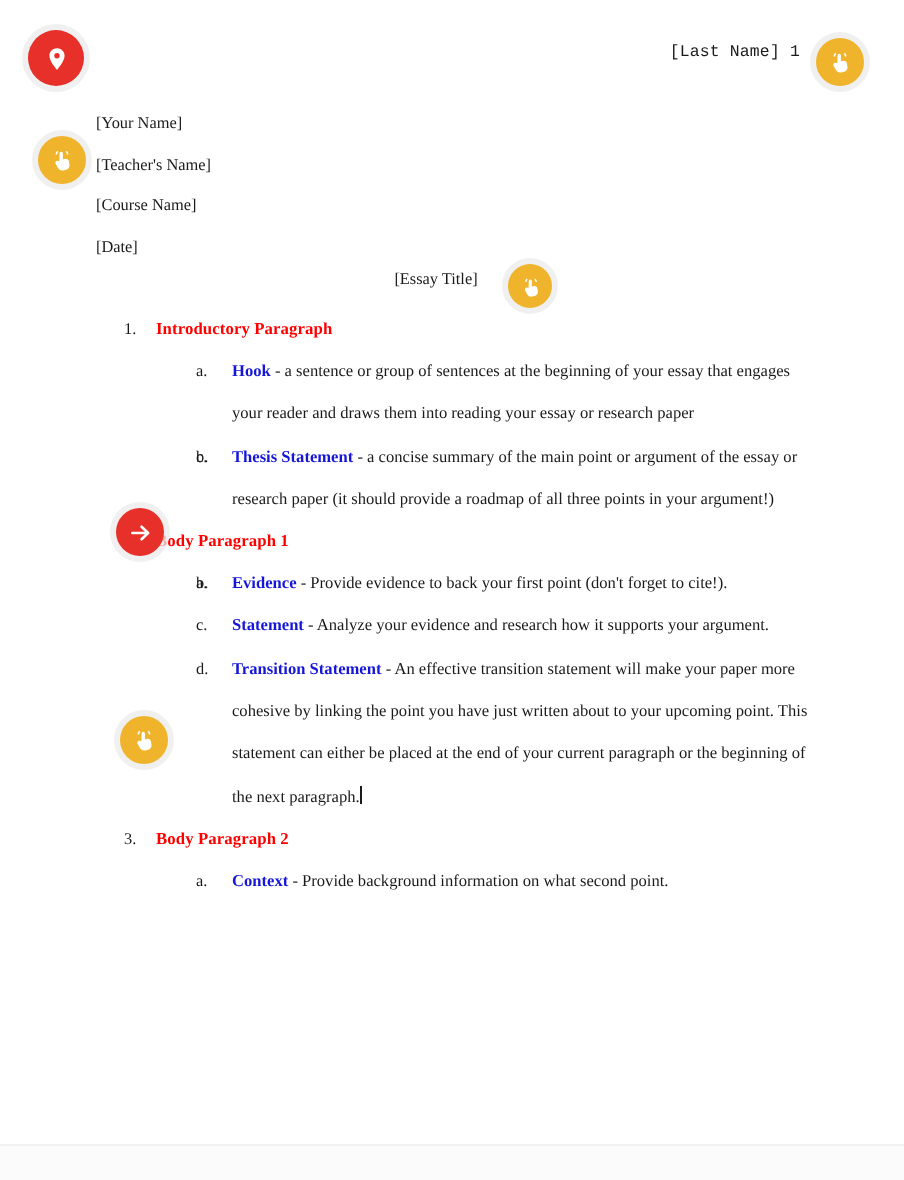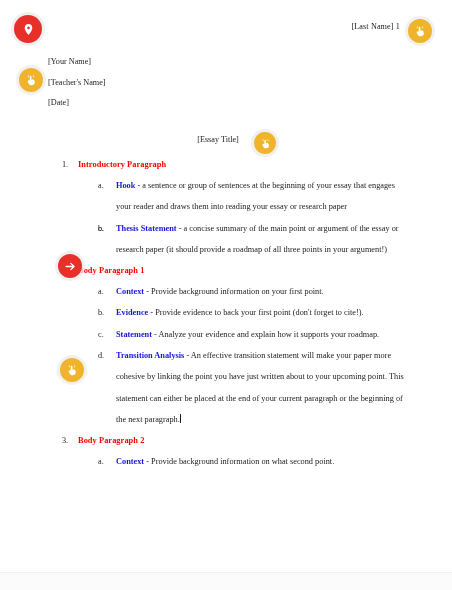"[Last Name] 1" .header-line { font-family: none -> Liberation Mono, monospace }
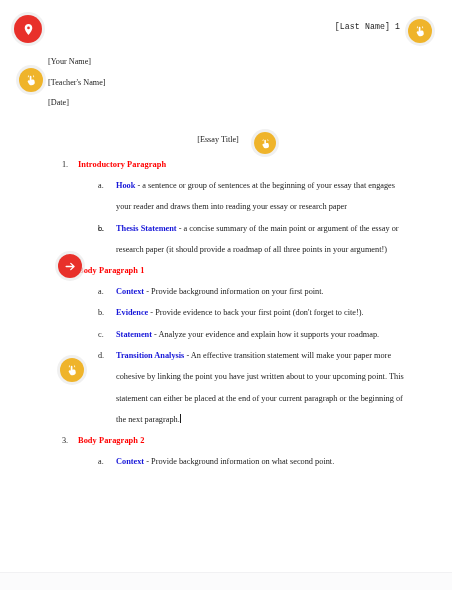"[Course Name]" div { html: none -> <div>[Course Name]</div> }
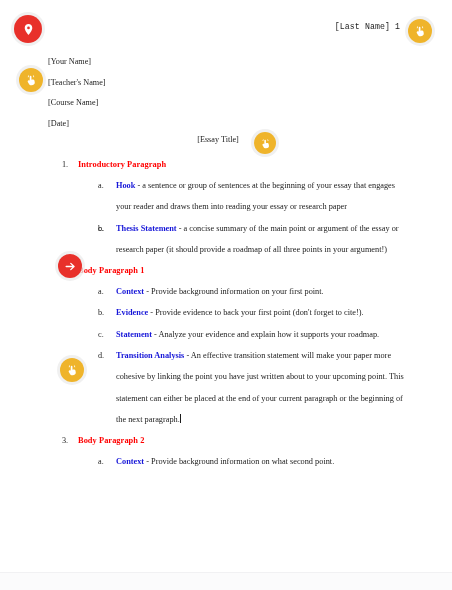"Context - Provide background information on your" span.txtwrap { html: <span><span>Context</span><span> - Provide background information on your first point.</span></span> -> none }
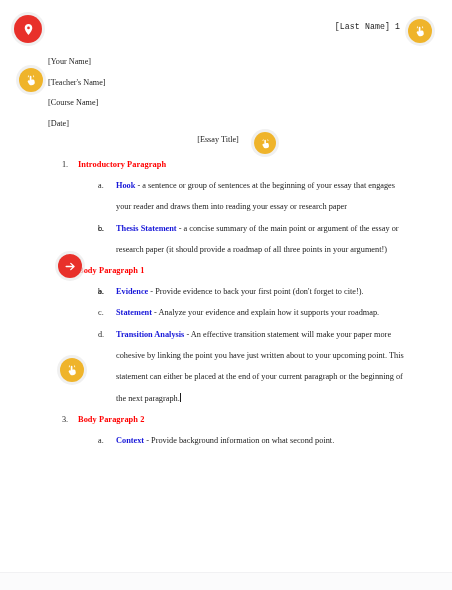"- Analyze your evidence and" span.body { text: explain how it supports your roadmap -> research how it supports your argument }
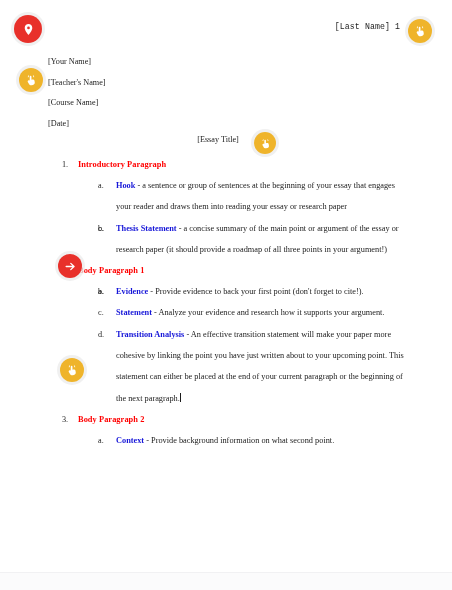"Transition Analysis" span.kw { text: Analysis -> Statement }
